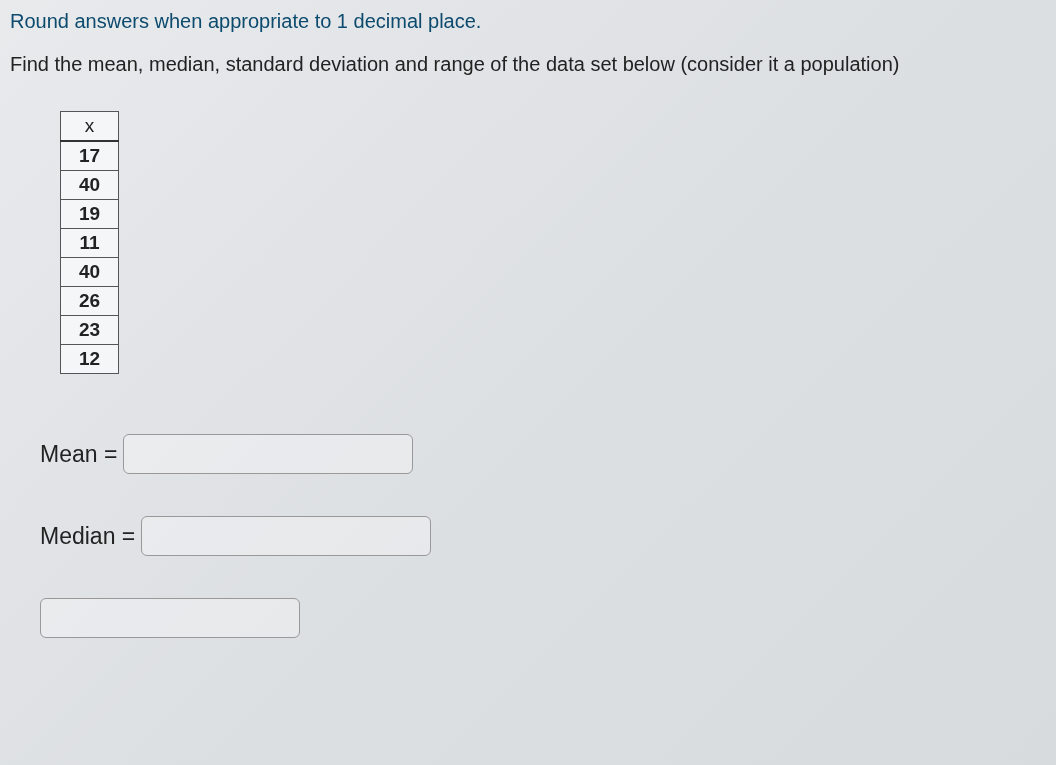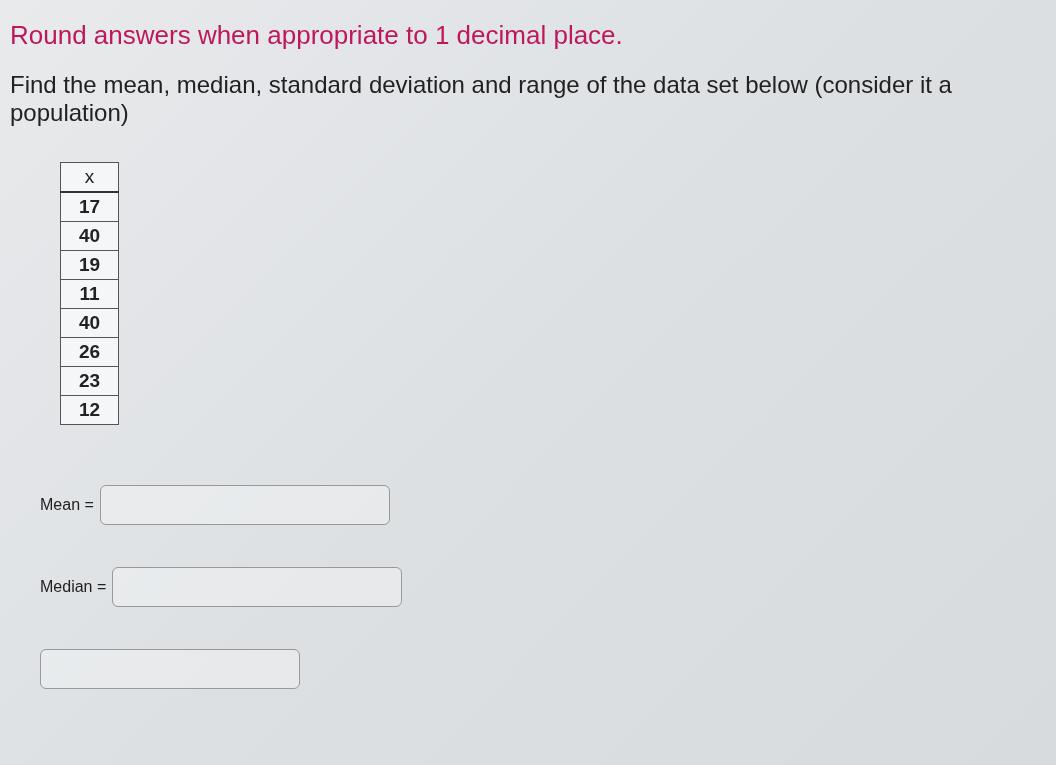"Round answers when appropriate to" .instruction { color: #be185d -> #0c4a6e; font-size: 26px -> 20px; padding-top: 20px -> 10px }
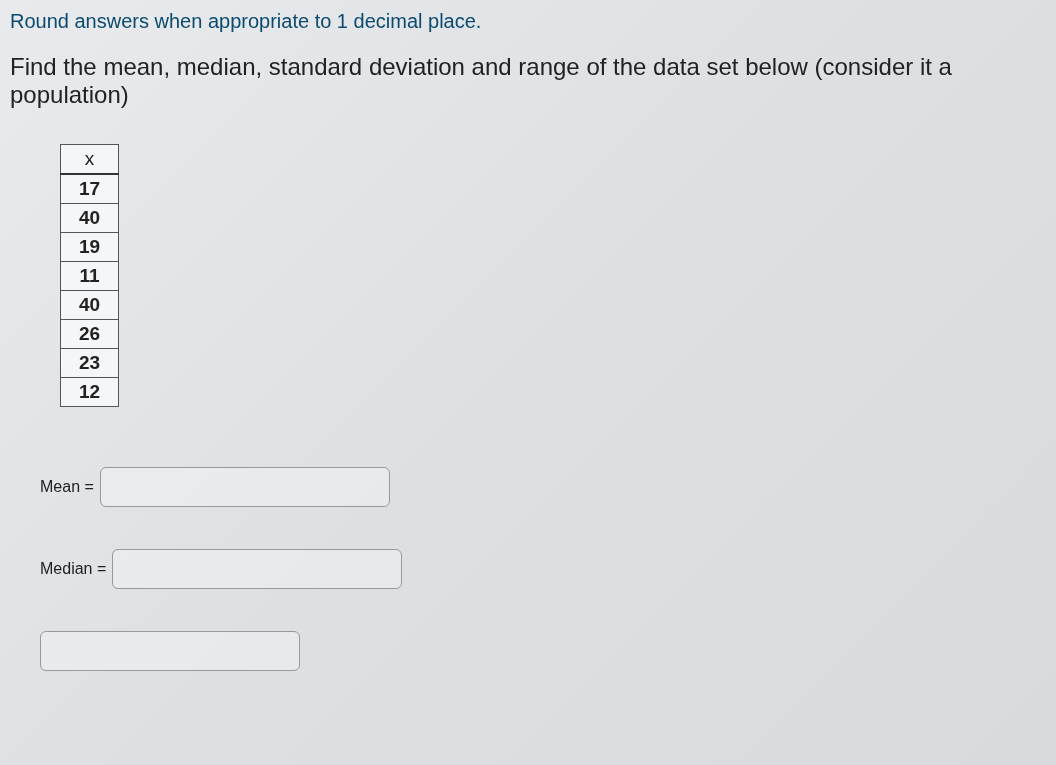"Find the mean, median, standard" .question { font-size: 24px -> 20px }
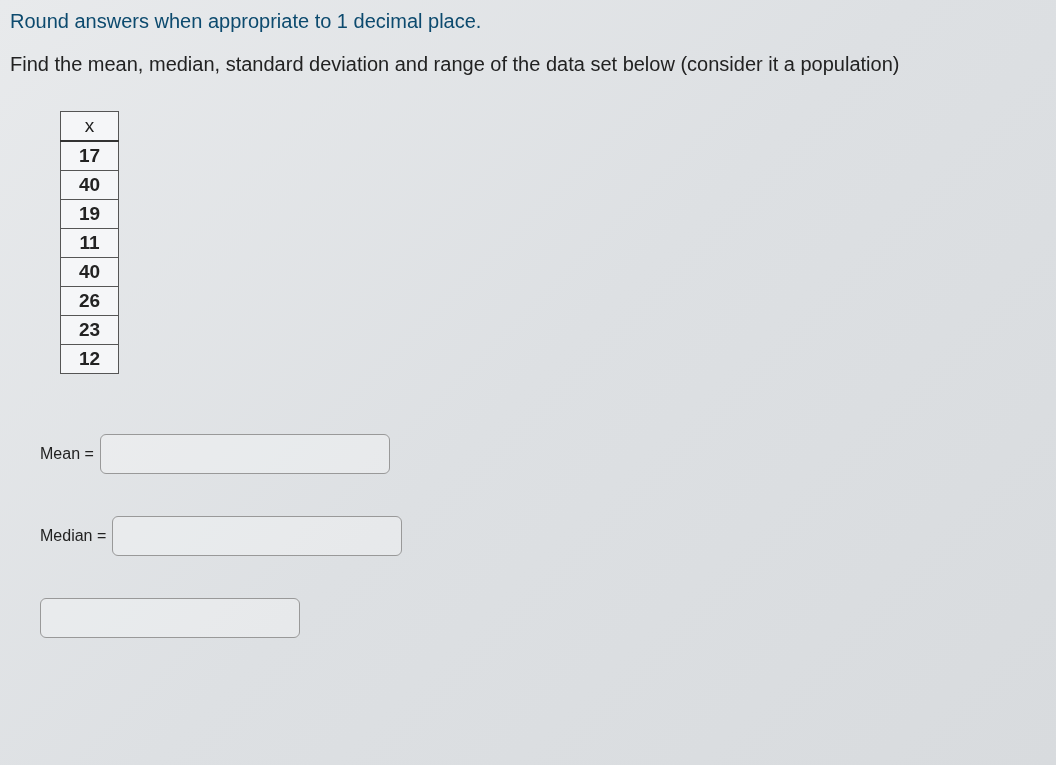"Mean =" .answer-label { font-size: 16px -> 23px }
